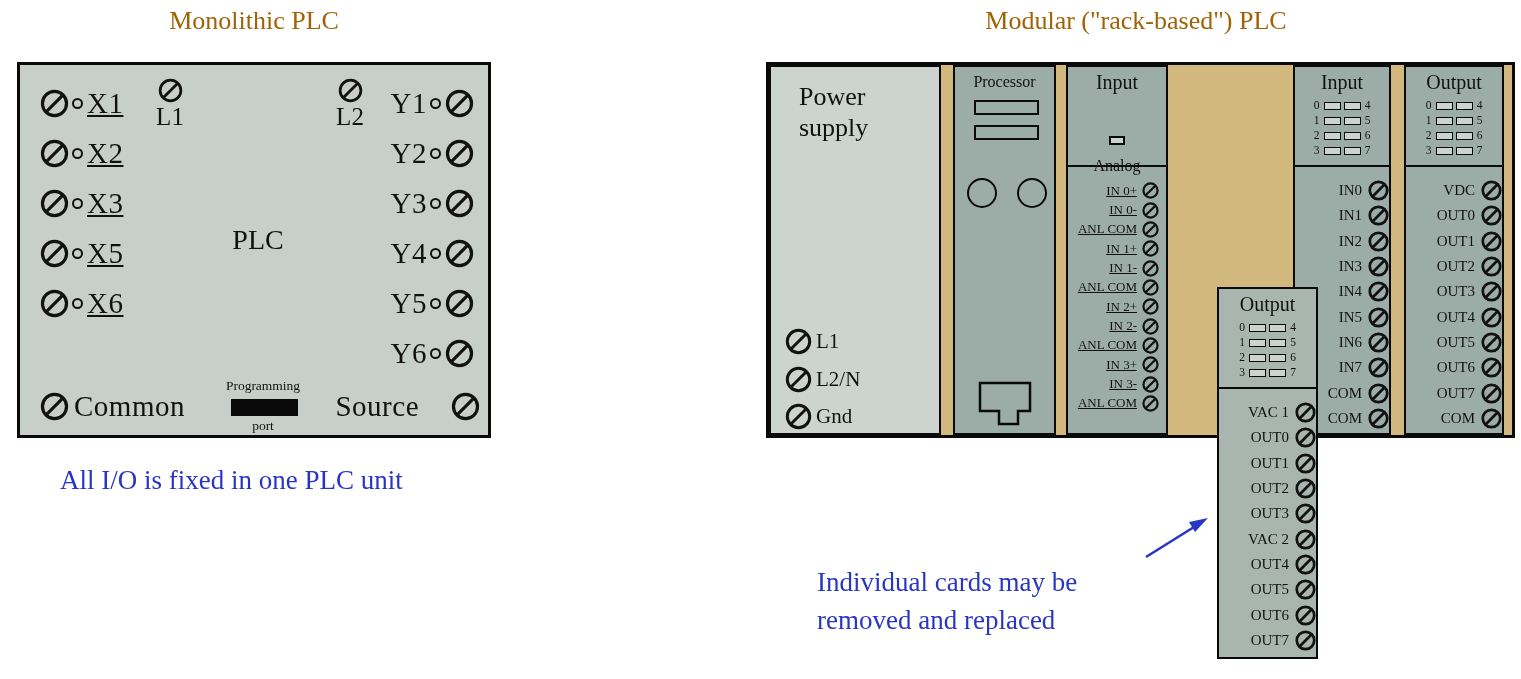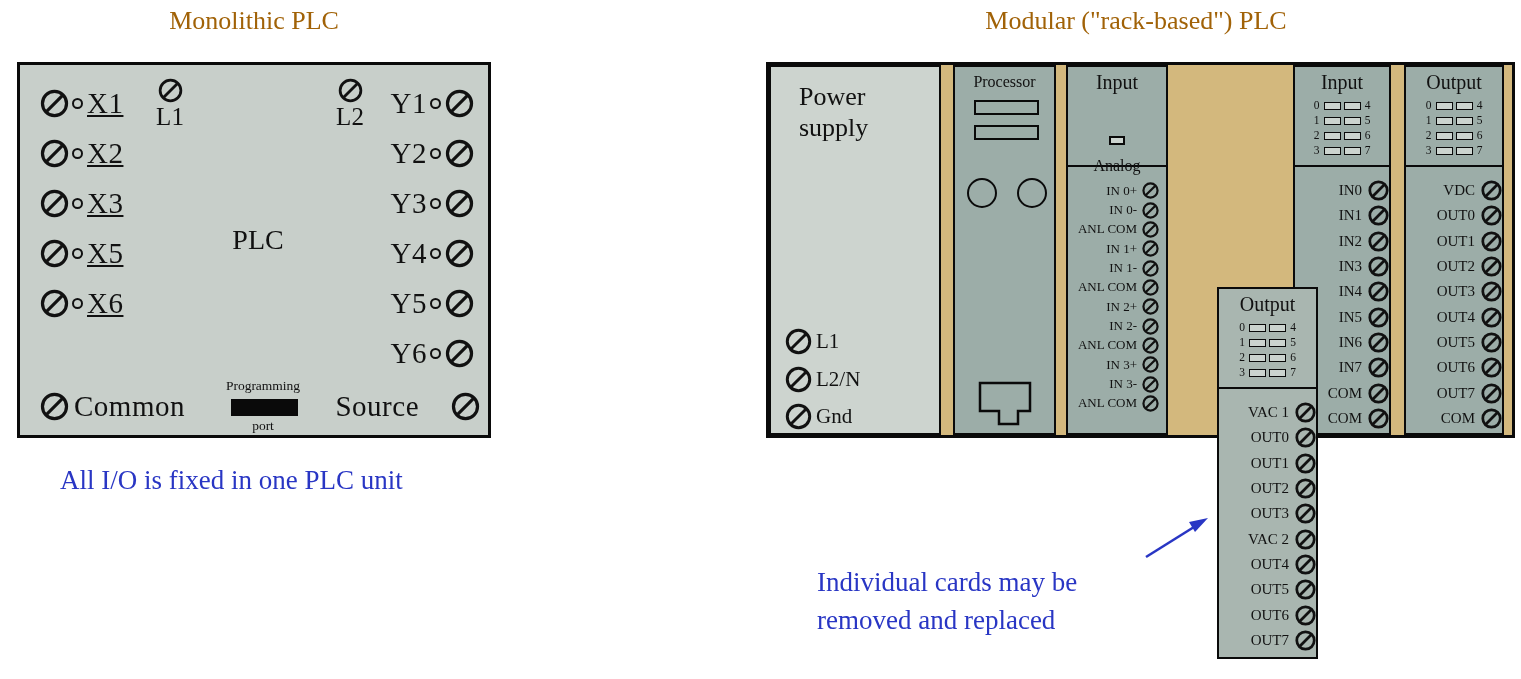"IN 0+" .trow-a .tlabel { text-decoration: none -> underline }
